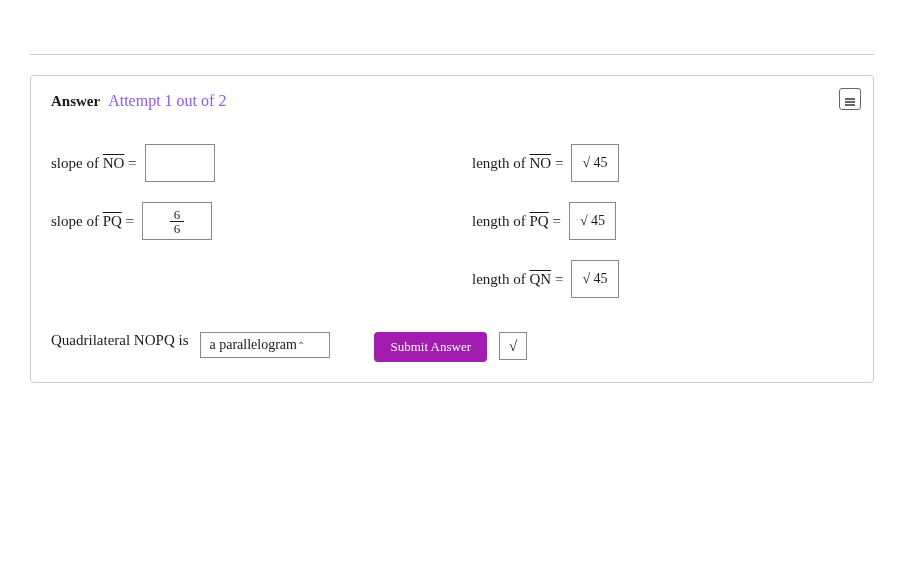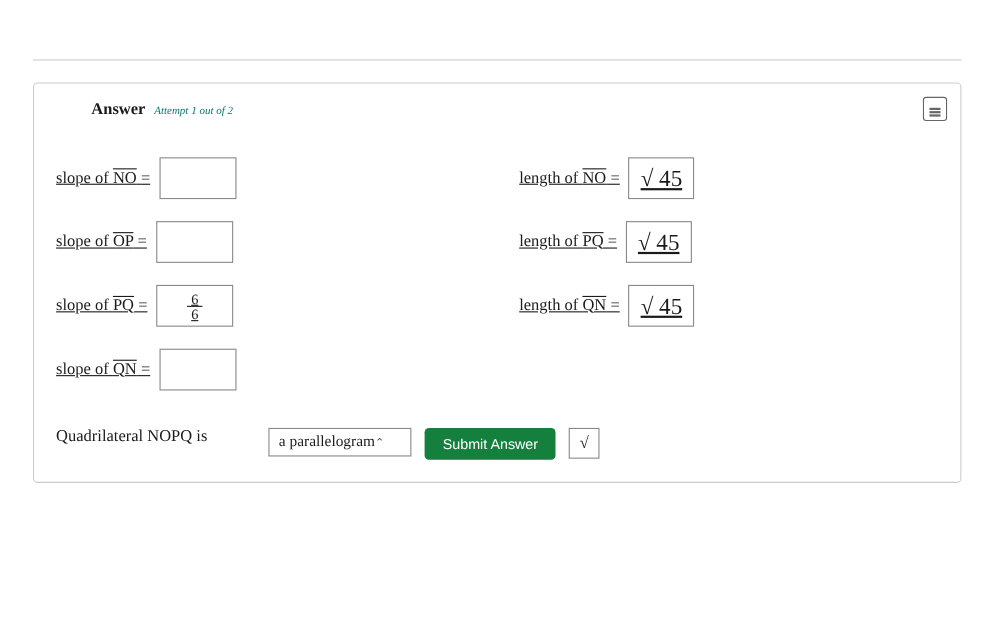"Answer" .answer-header { margin-left: 32px -> none }
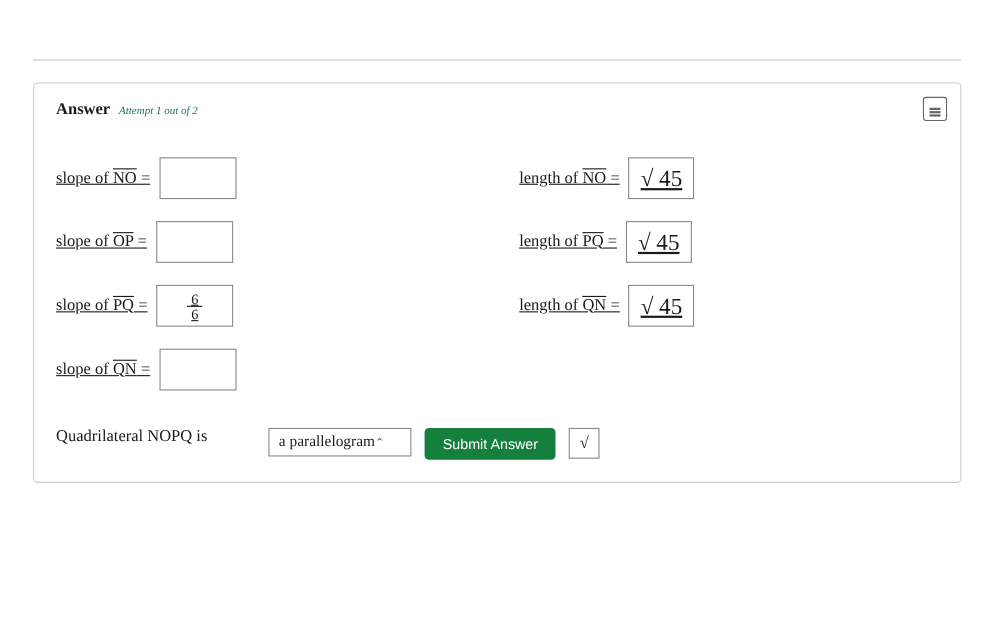"Attempt 1 out of 2" .attempt-text { color: #0f766e -> #8b5cf6; font-size: 10px -> 16px; font-style: italic -> none }
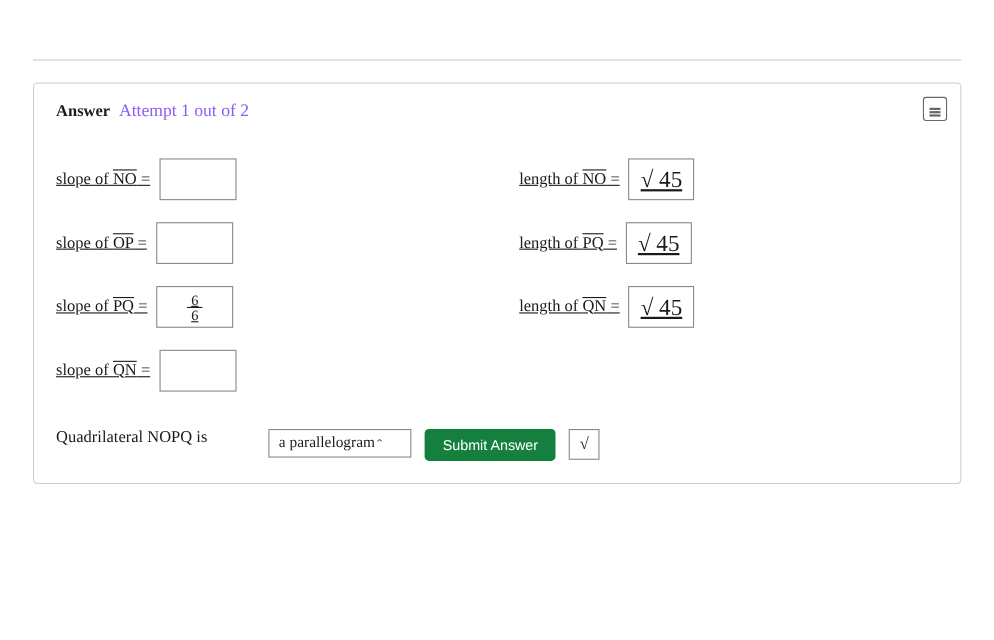"slope of NO =" .grid-container { text-decoration: underline -> none }
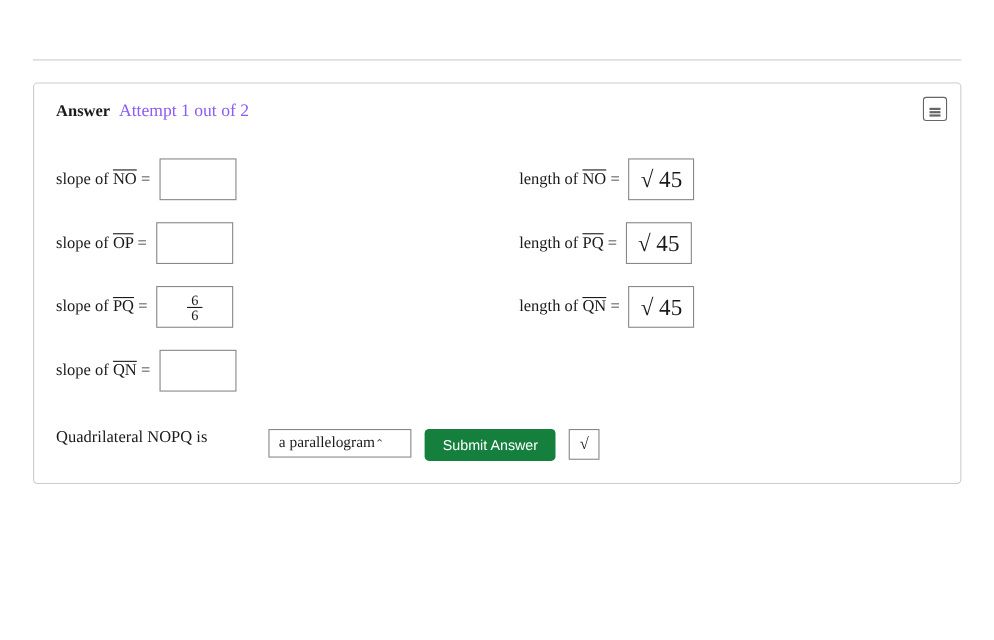"√ 45" .length-value-box { font-size: 21px -> 14px }
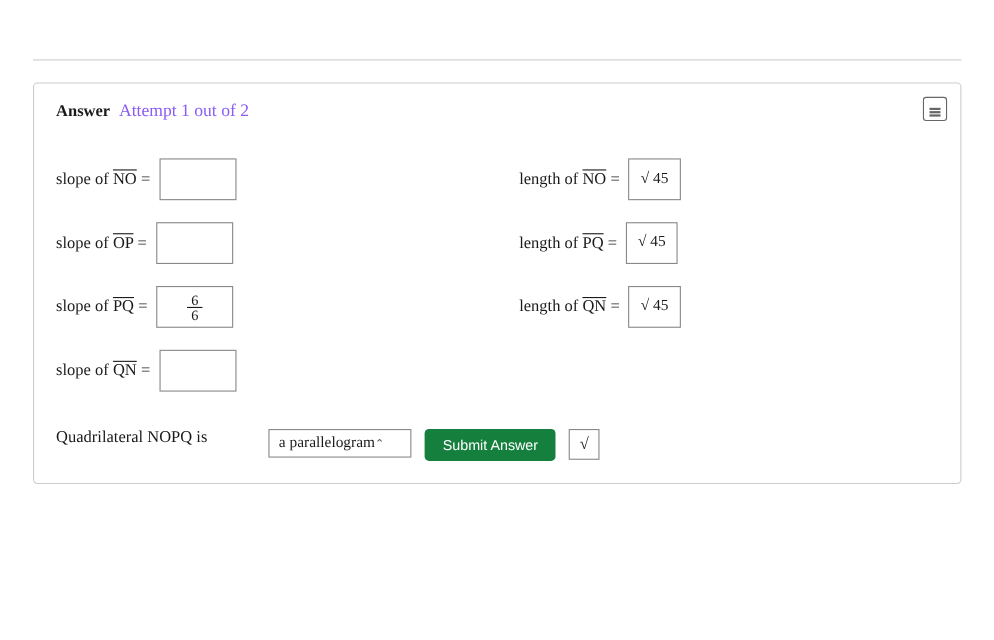"slope of OP =" div.row { html: <div> <span> slope of <span>OP</span> = </span> <div> <span></span> </div> </div> -> none }
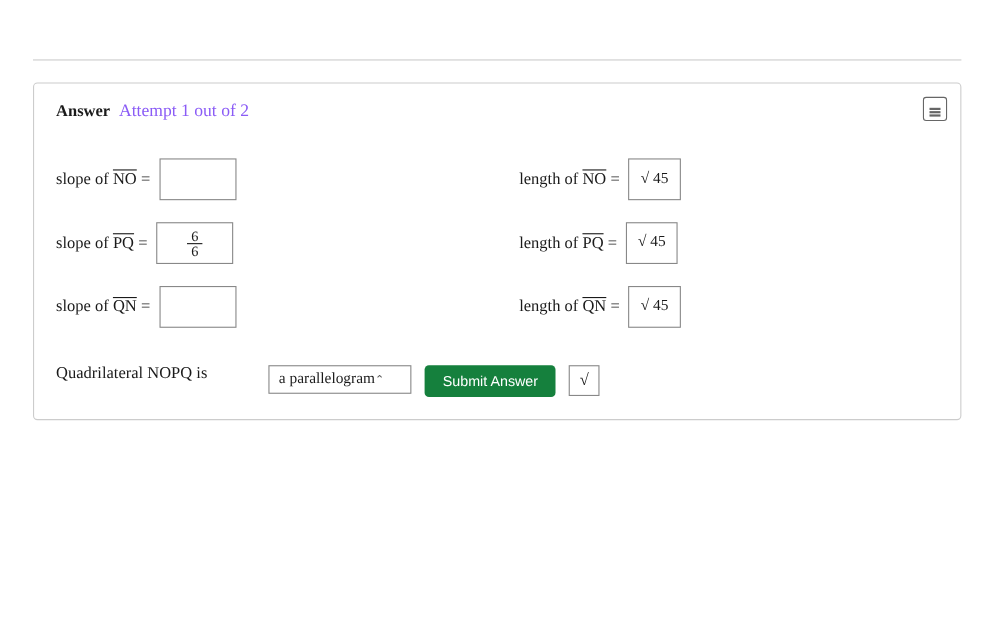"slope of QN =" div.row { html: <div> <span> slope of <span>QN</span> = </span> <div> <span></span> </div> </div> -> none }
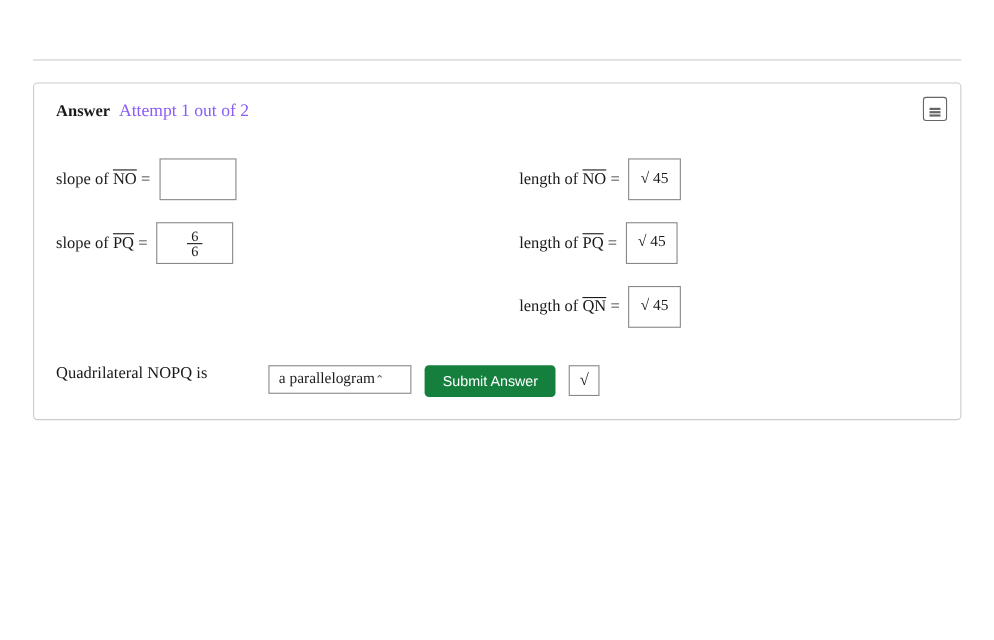"a parallelogram" .dropdown-wrapper { margin-left: 44px -> none }
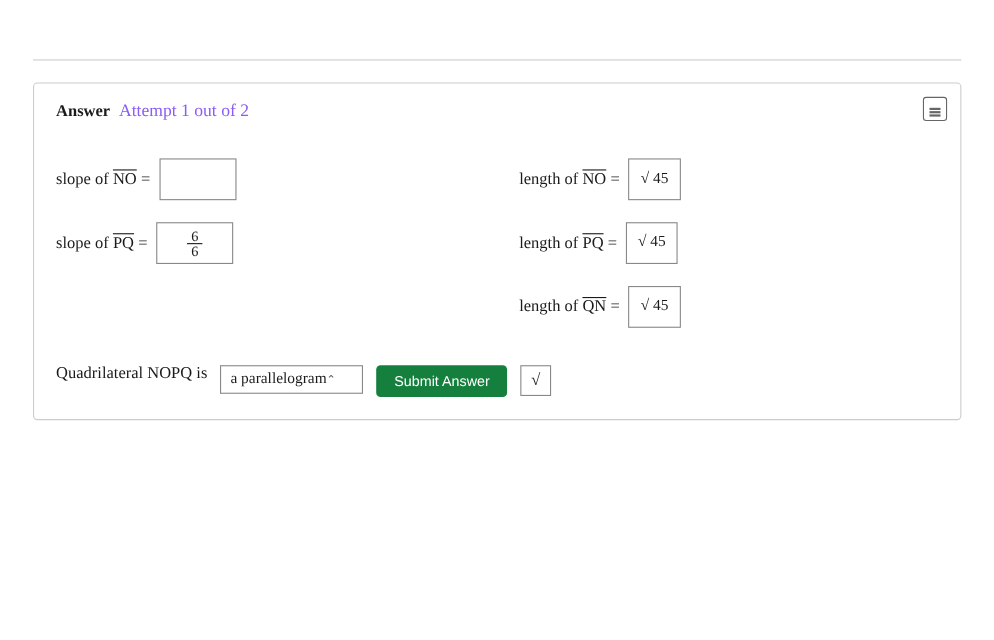"Submit Answer" .submit-btn { background: #15803d -> #a21caf; font-family: Liberation Sans, sans-serif -> Liberation Serif, serif; margin-left: none -> 32px }
